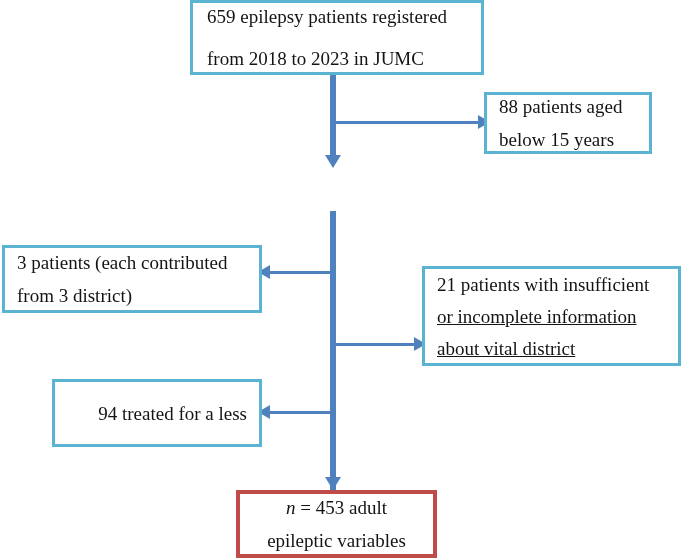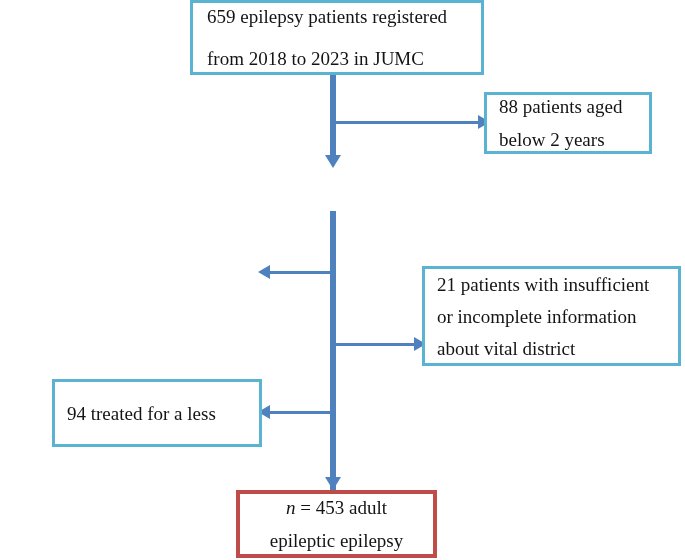"below 2 years" div.line { text: 2 -> 15 }
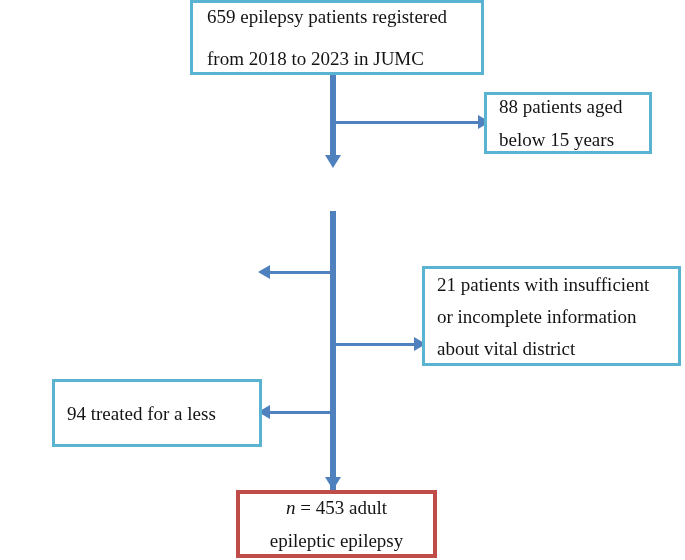"3 patients (each contributed" div.node { html: none -> <div> <div>3 patients (each contributed</div> <div>from 3 district)</div> </div> }
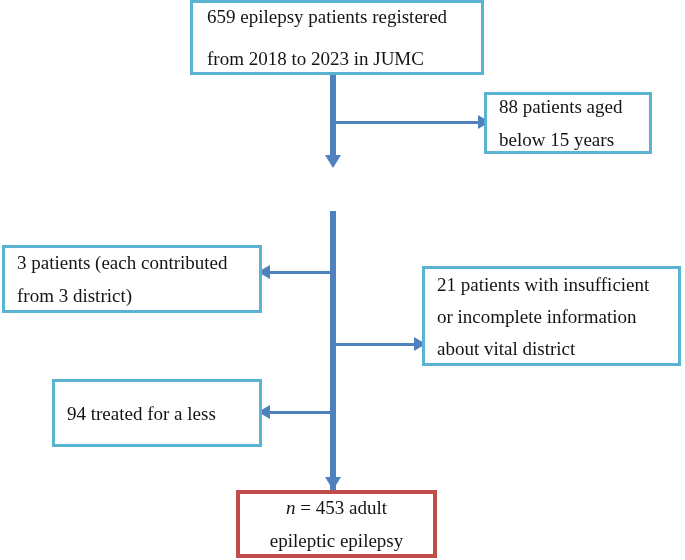"or incomplete information" .gap-c .line + .line { text-decoration: none -> underline }
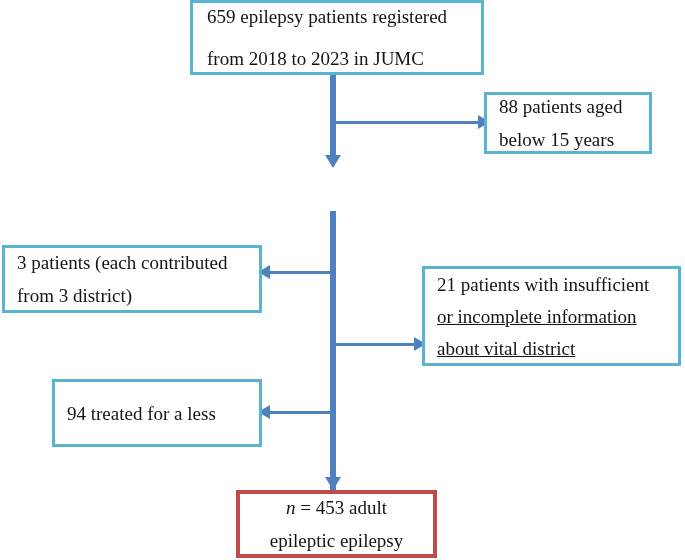"94 treated for a less" div.node { align-items: none -> flex-end }
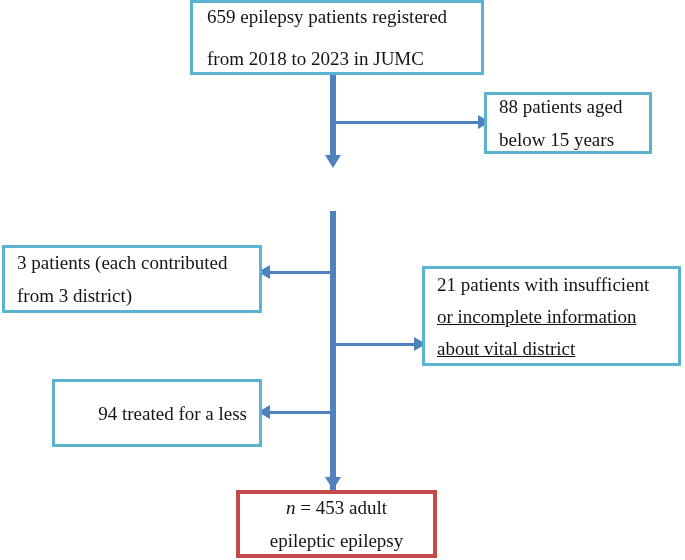"epileptic epilepsy" div.line { text: epilepsy -> variables }
